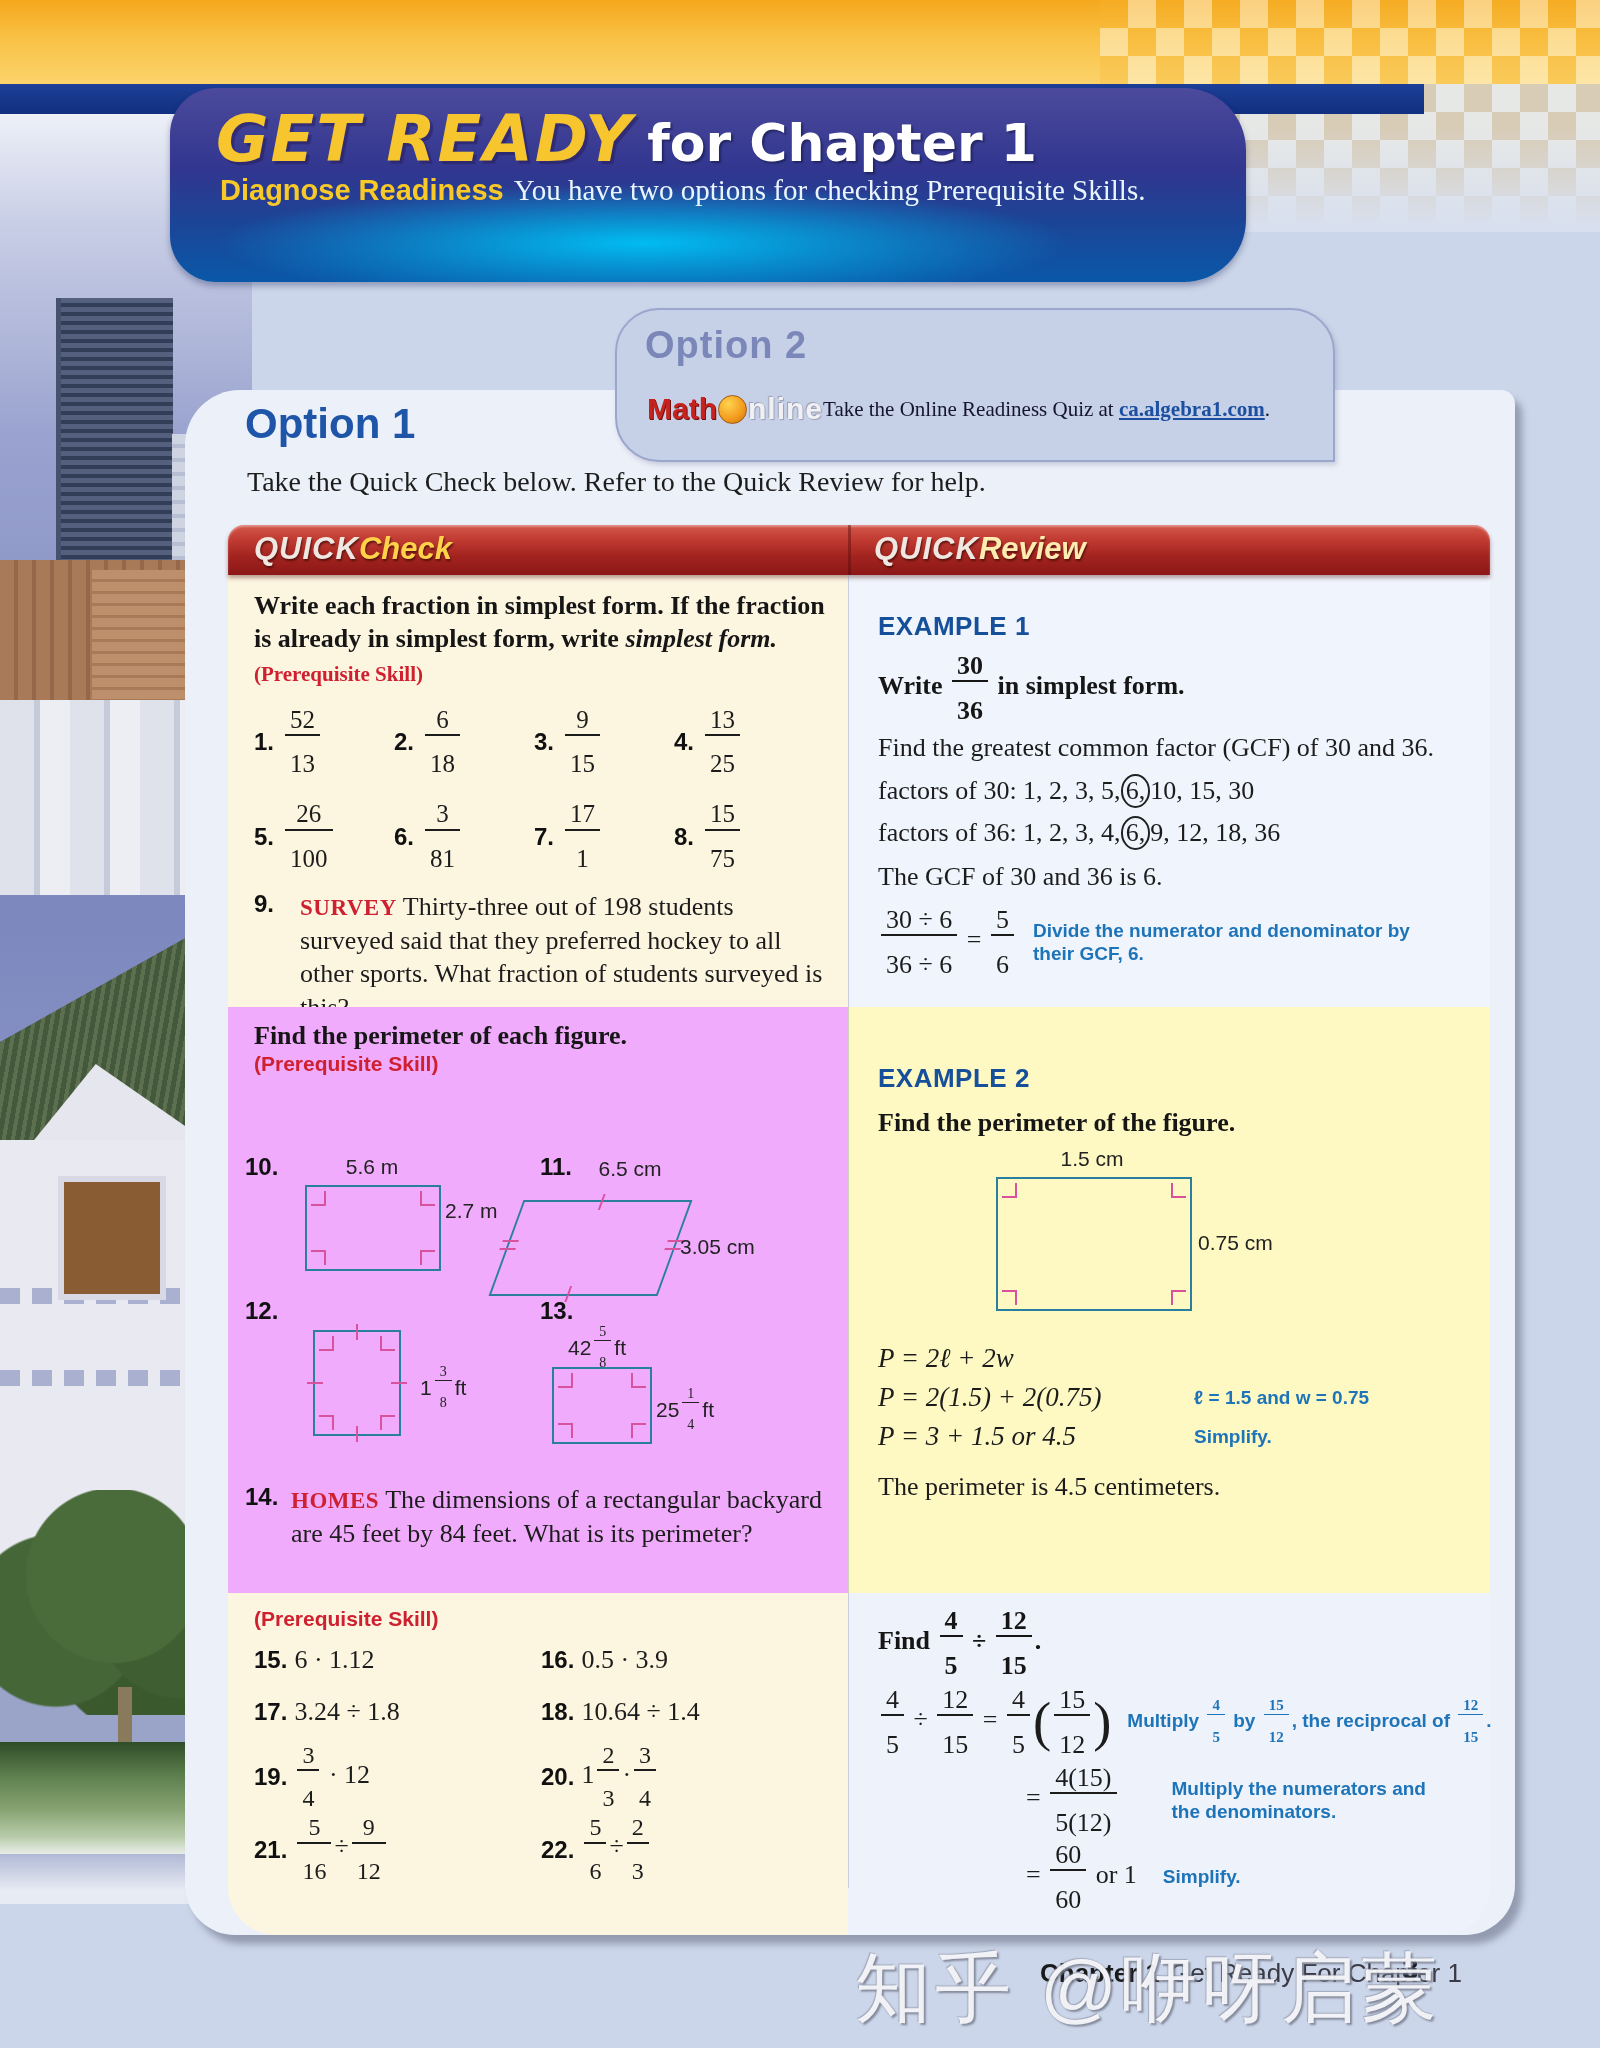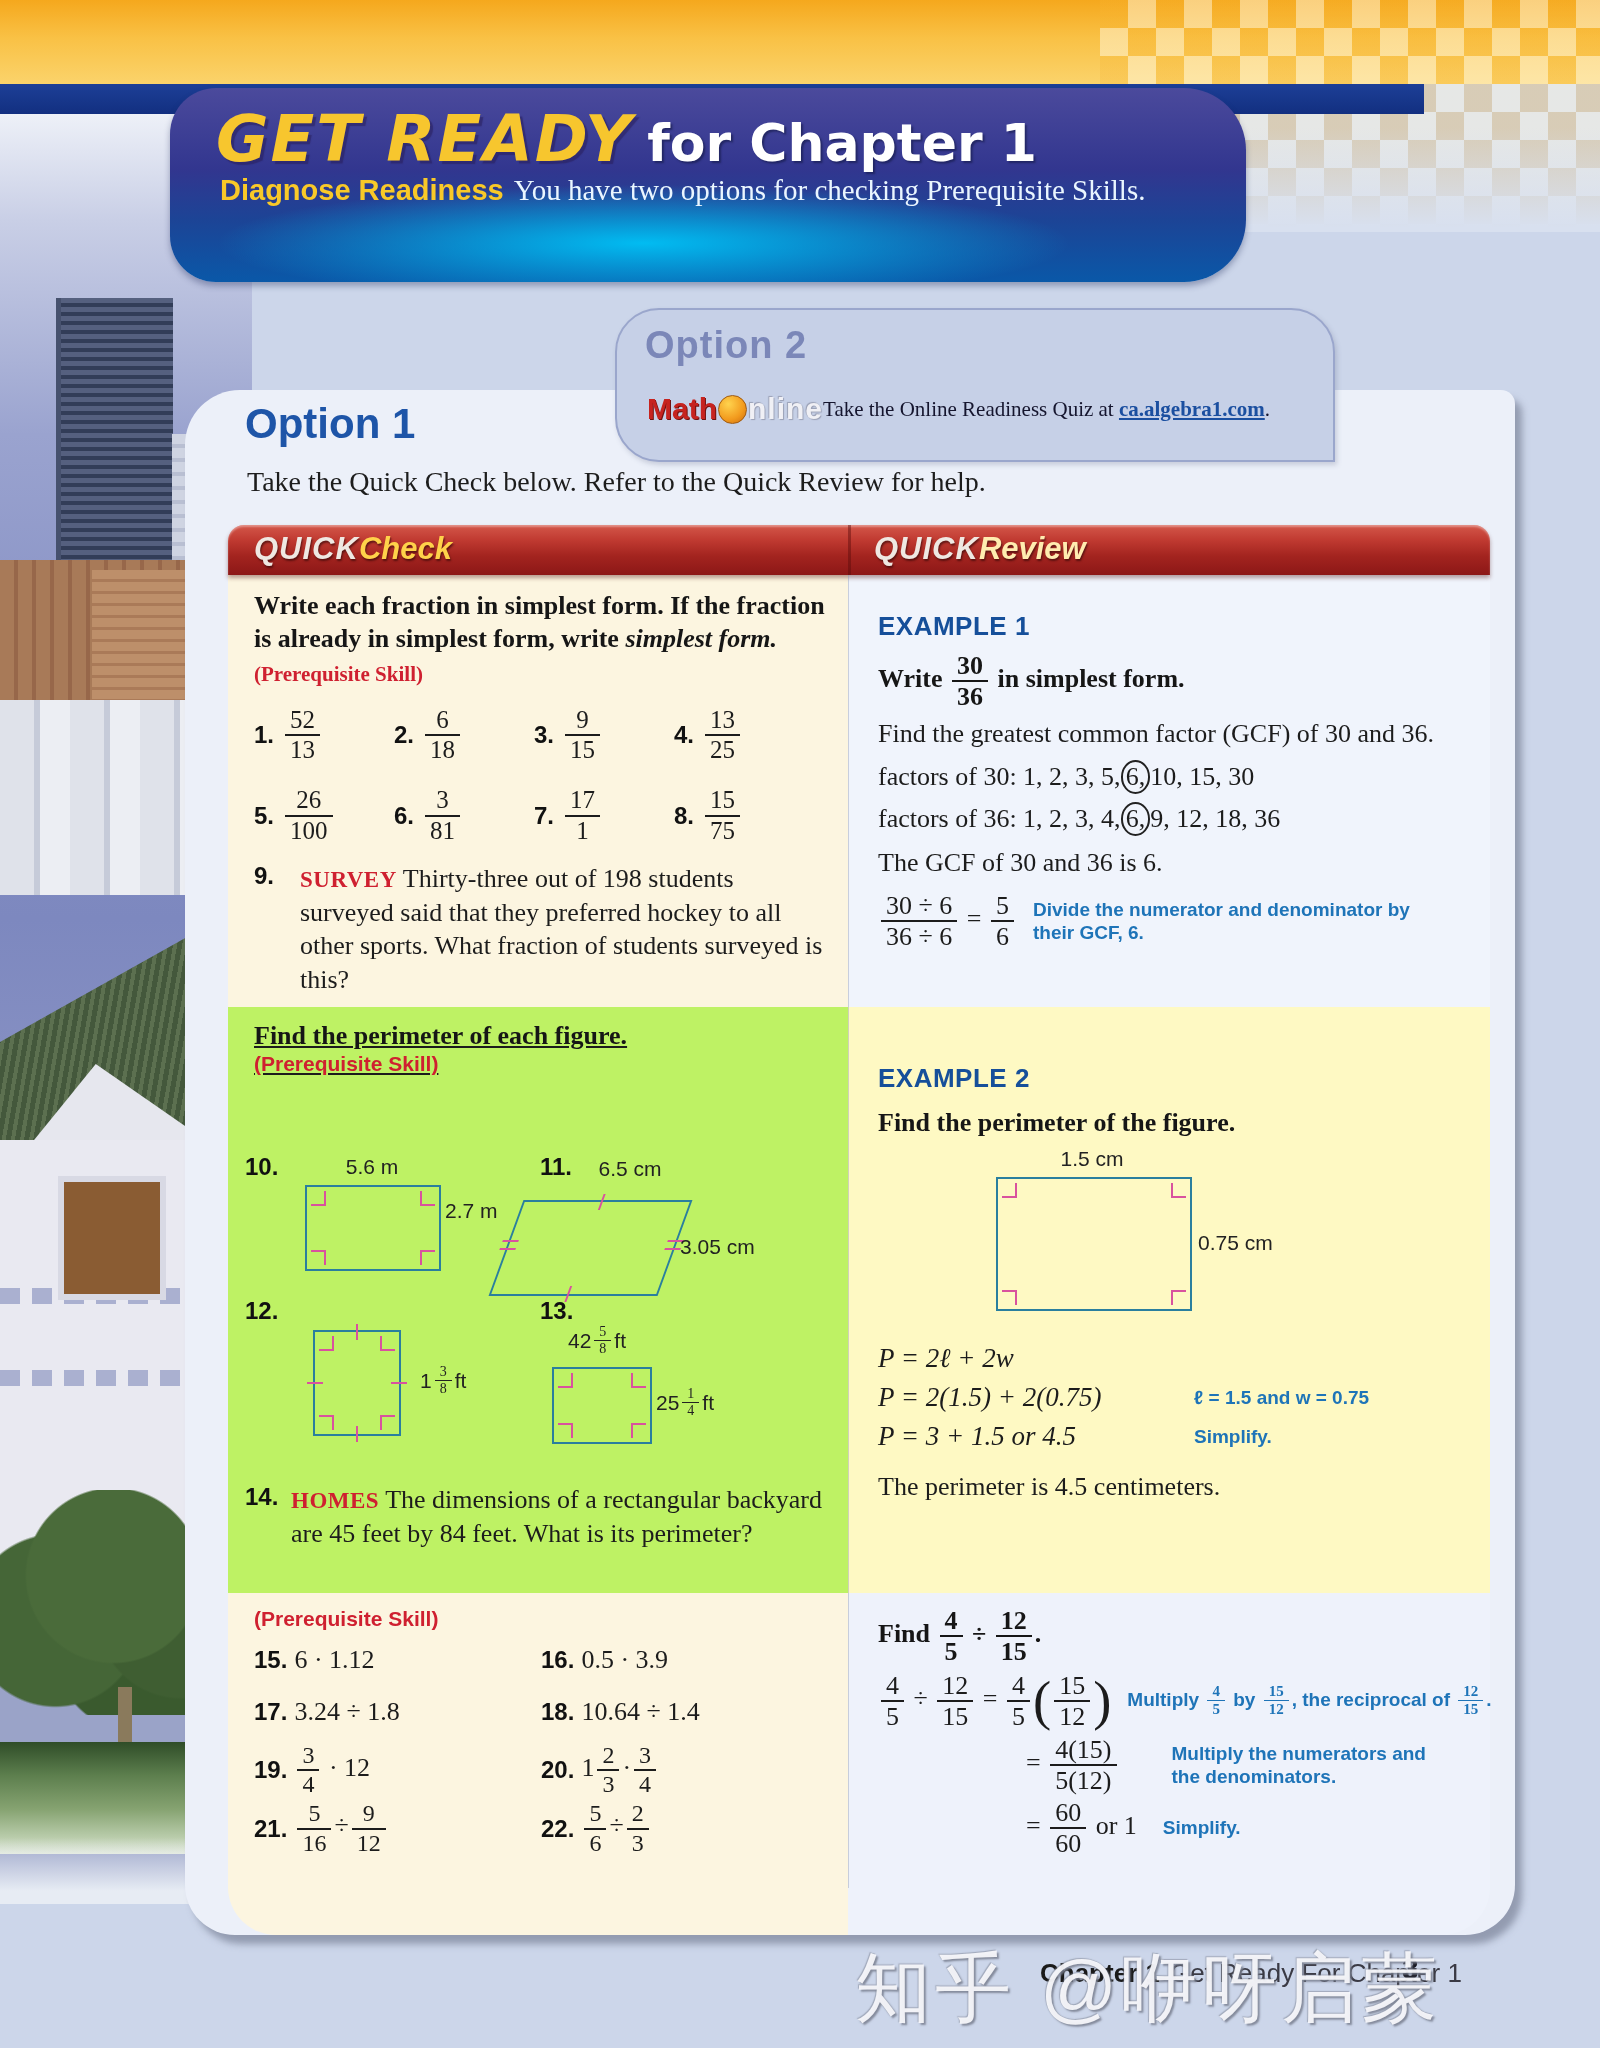"36" .fr .d { padding: 1px 5px 0 -> 15px 5px 0 }
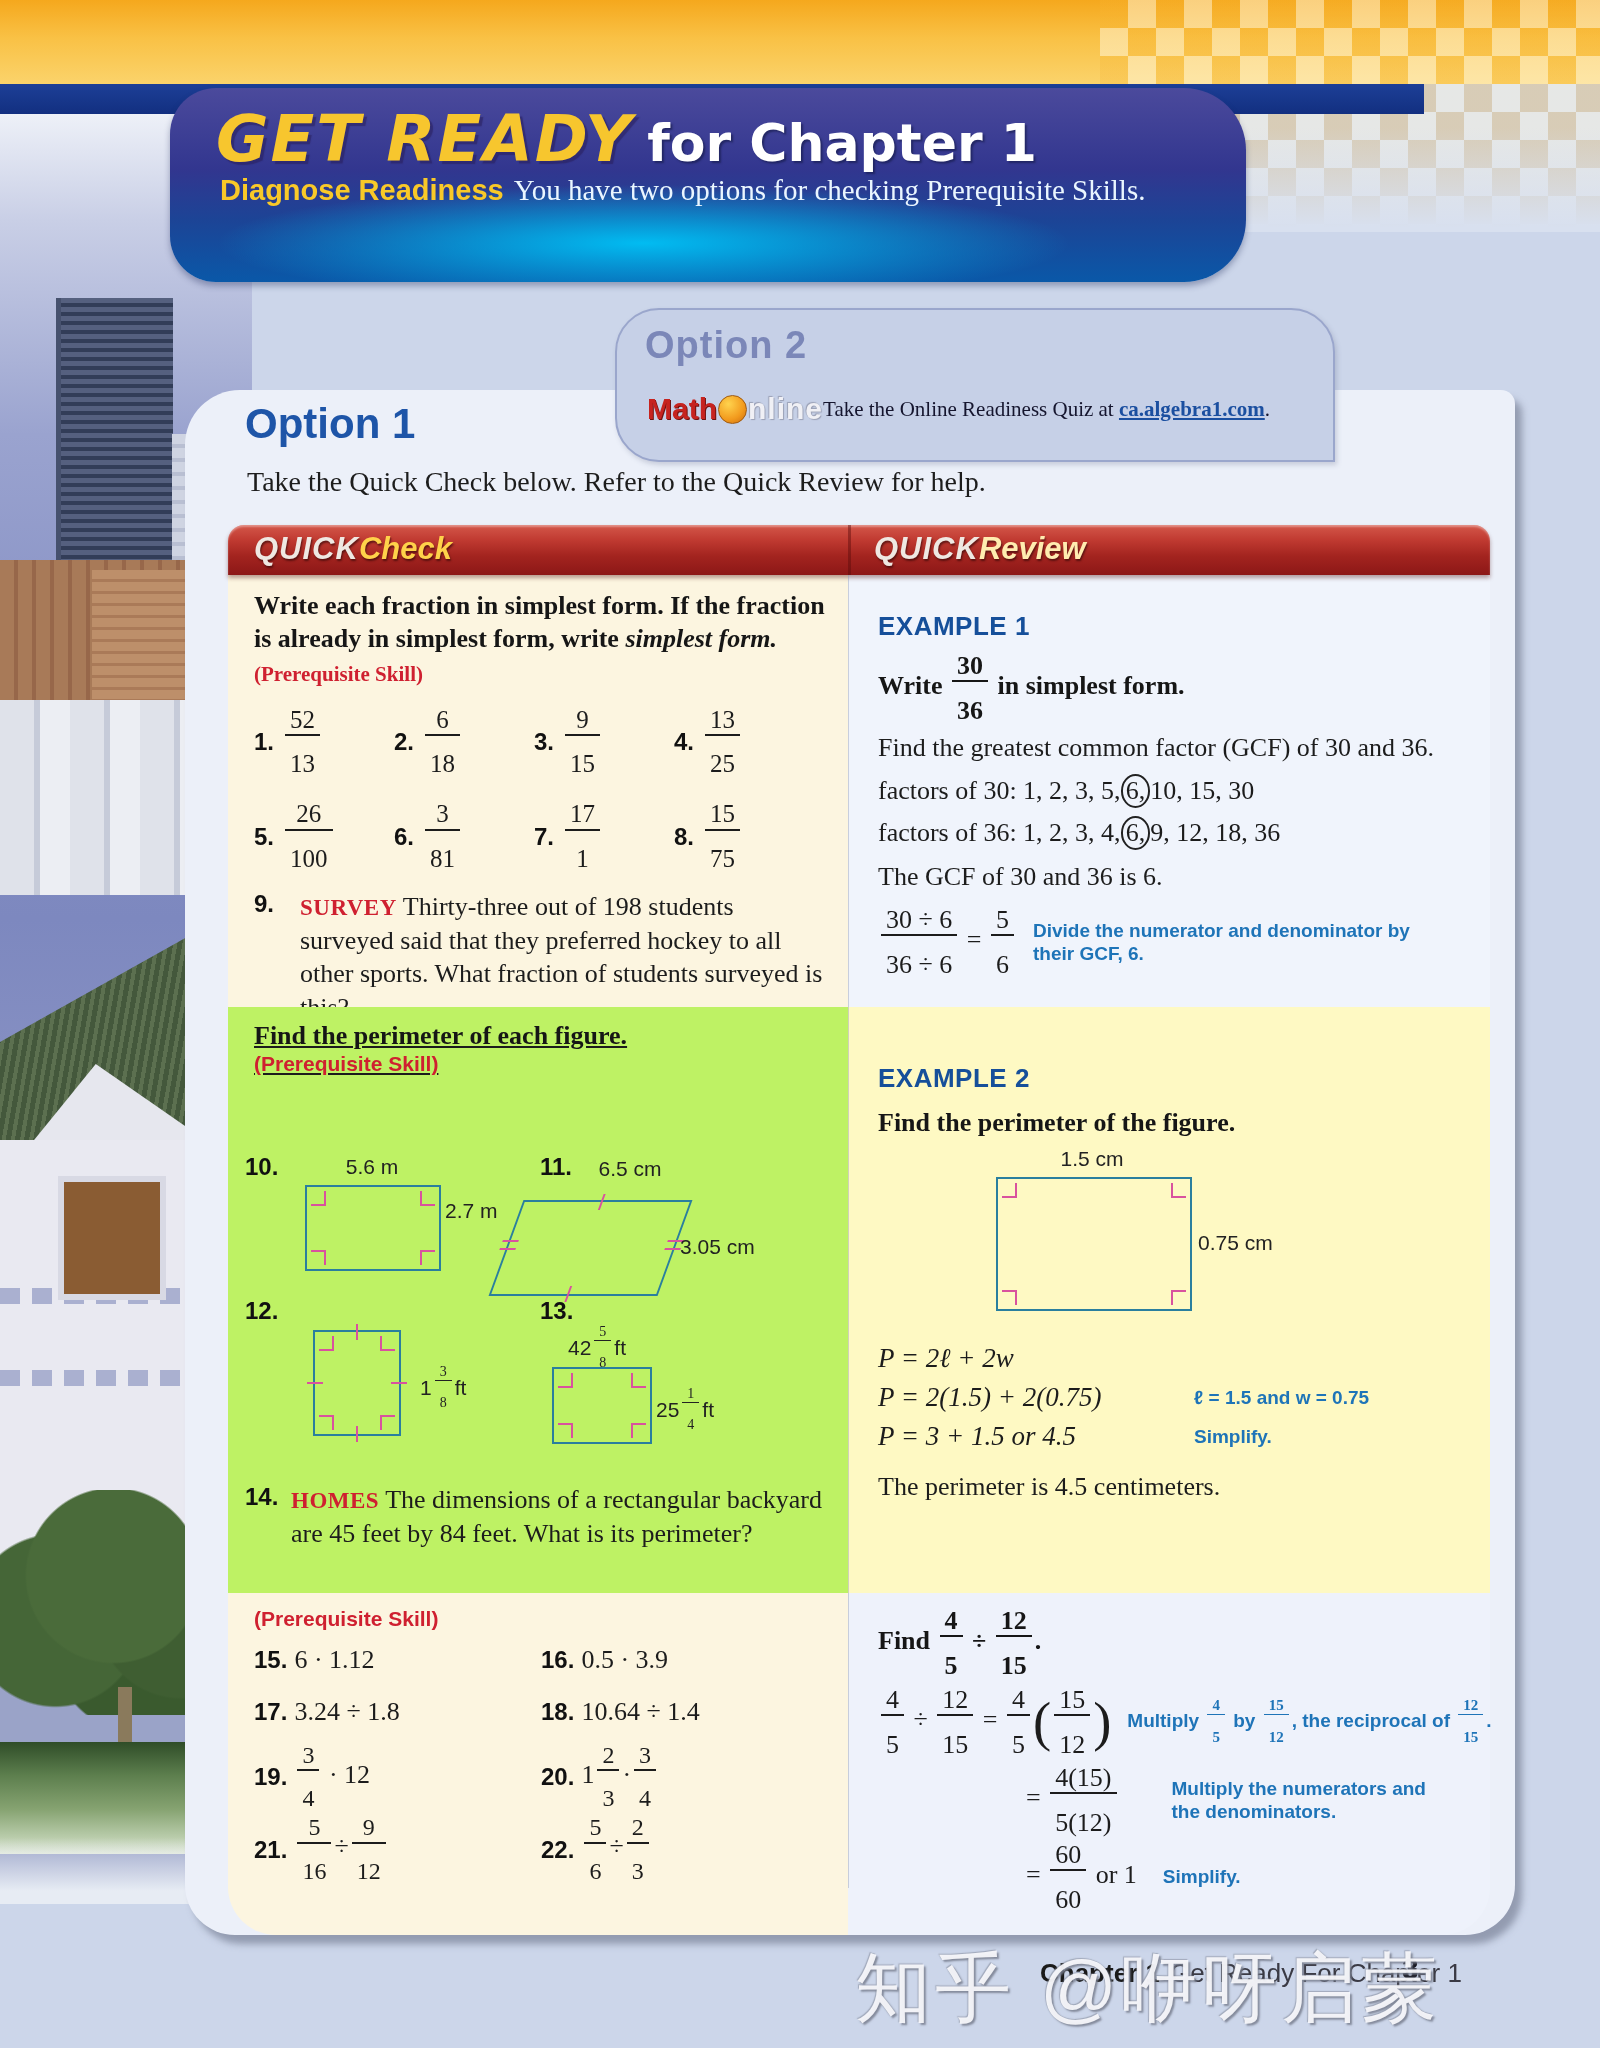"Find the perimeter of each" #lb2 { background: #bef264 -> #f0abfc; text-decoration: underline -> none }
